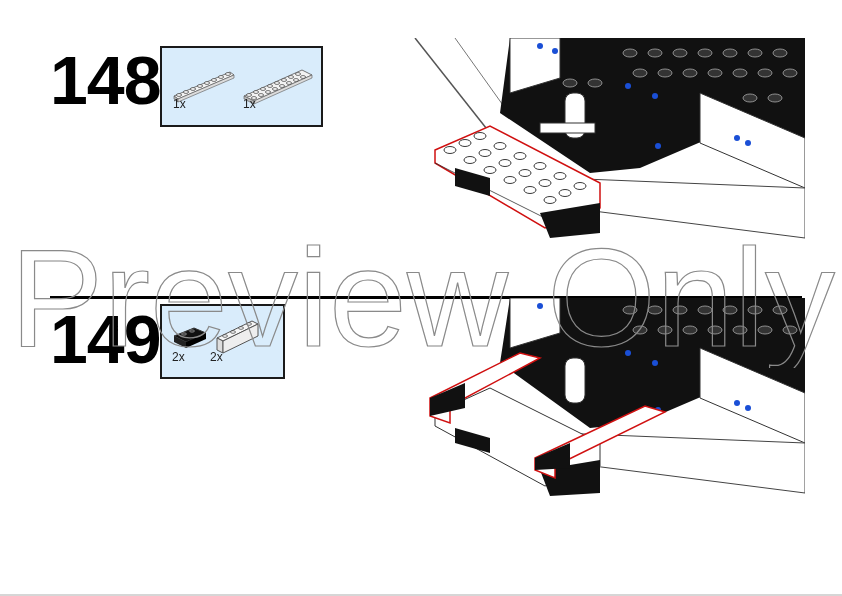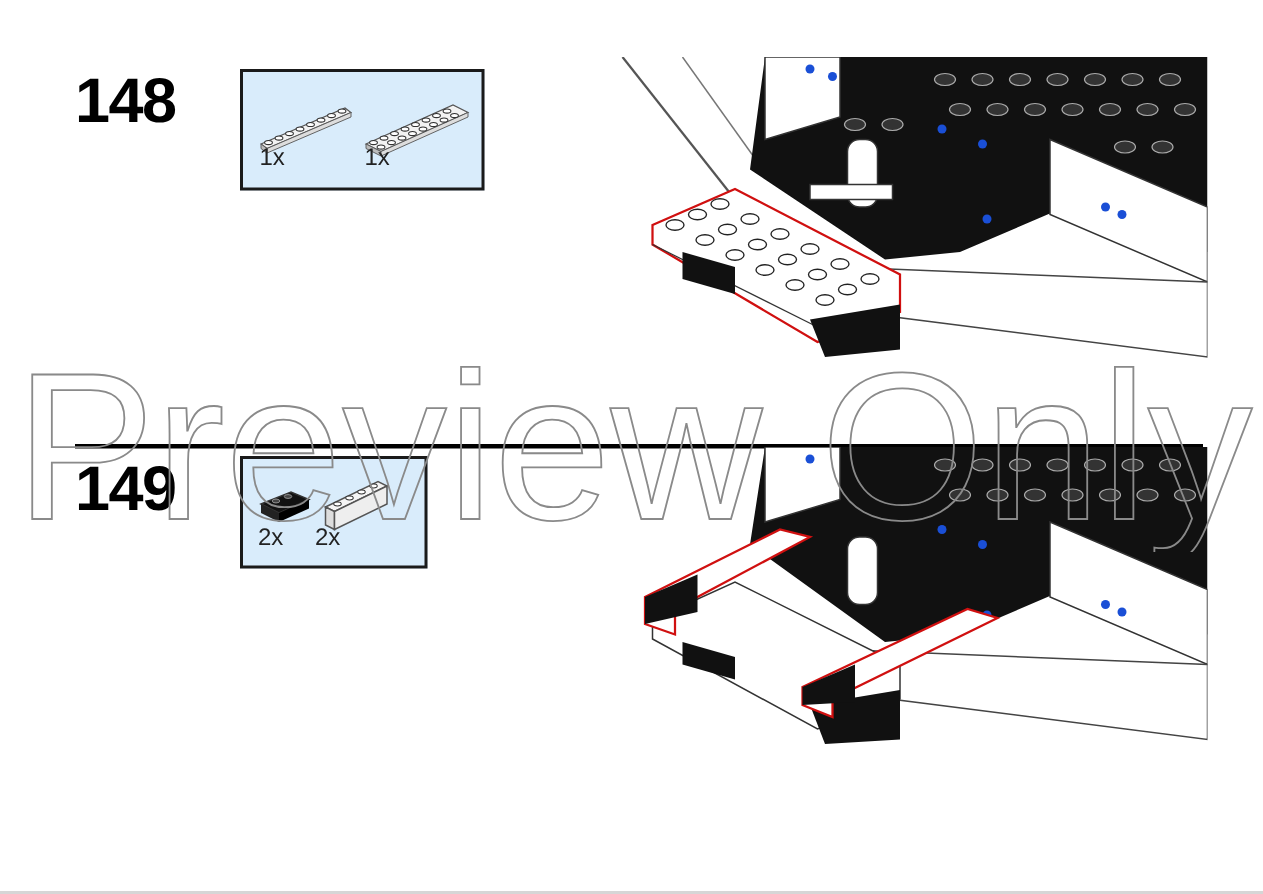"148" .step-num { font-size: 42px -> 68px }
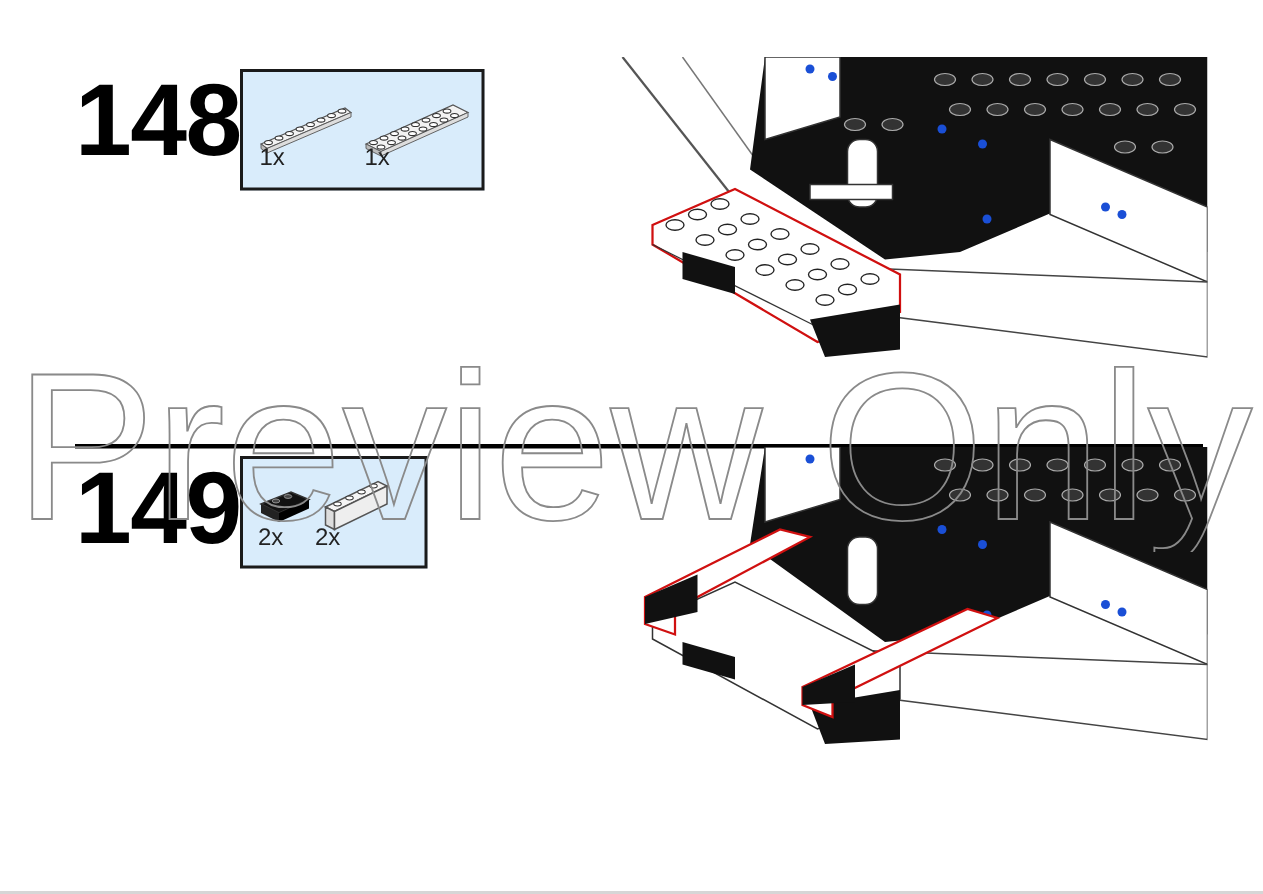"1x" .qty { font-size: 16px -> 12px }
